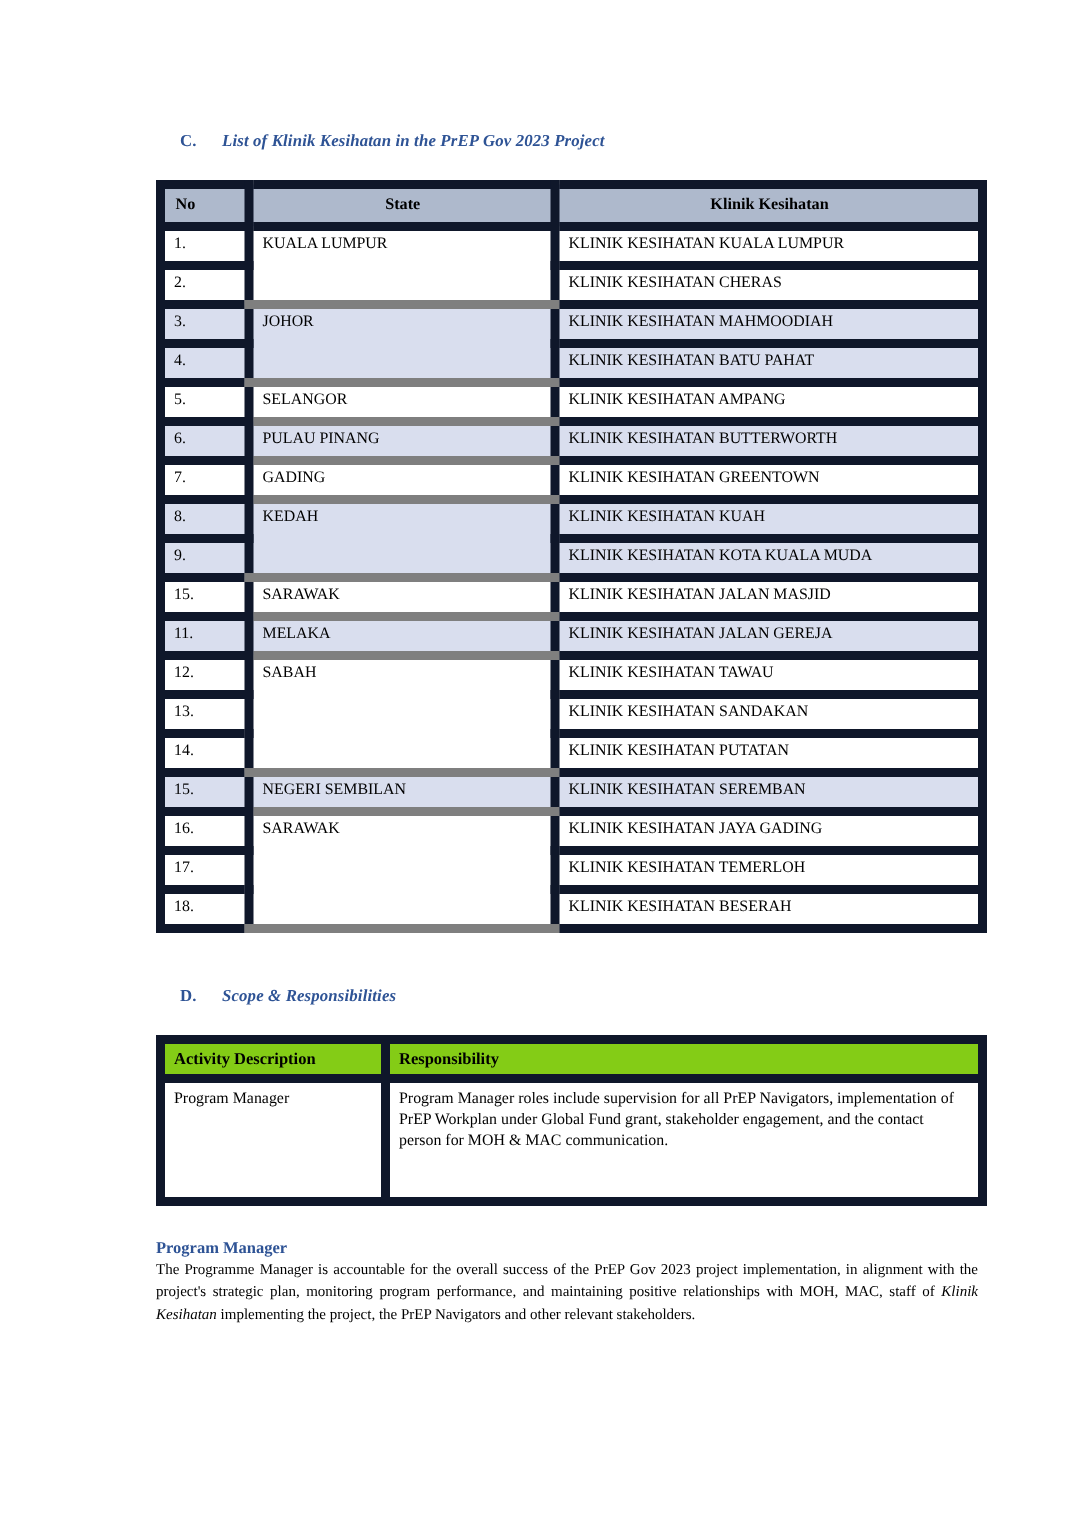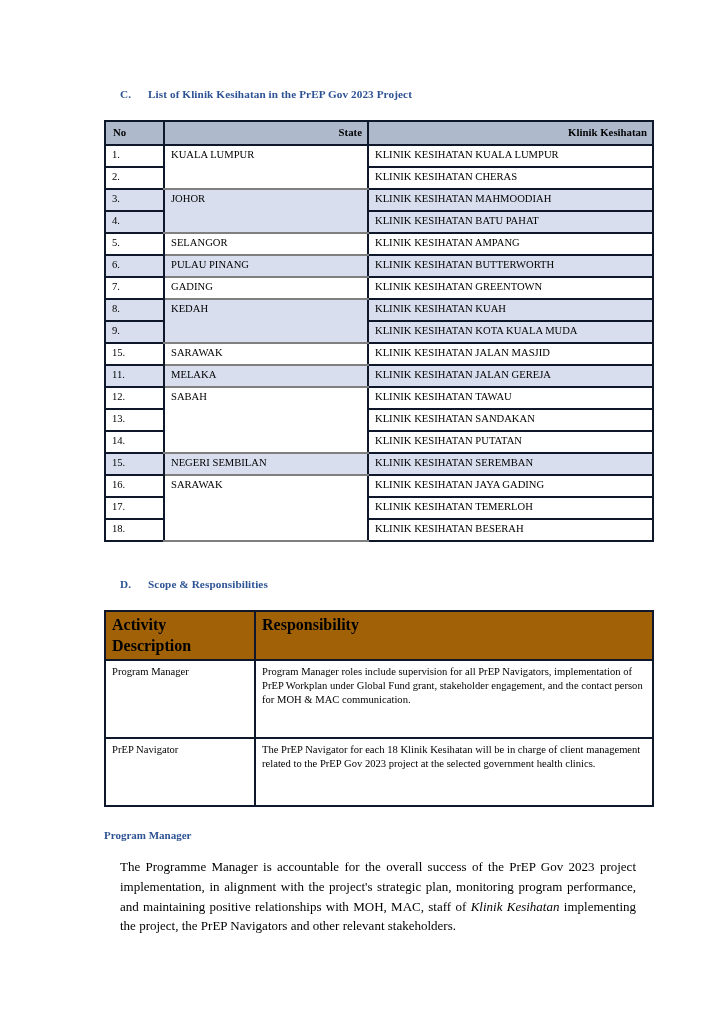"List of Klinik Kesihatan in" .section-heading .sec-title { font-style: none -> italic }
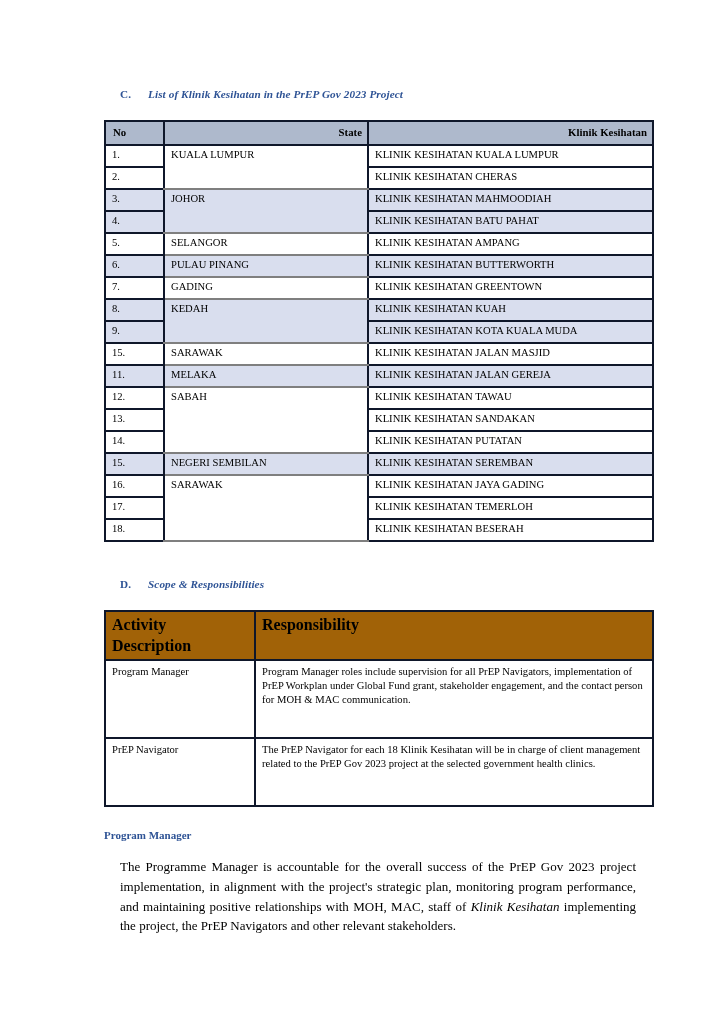"No" table td, table th { border: 2px solid #0f172a -> 6px solid #0f172a }
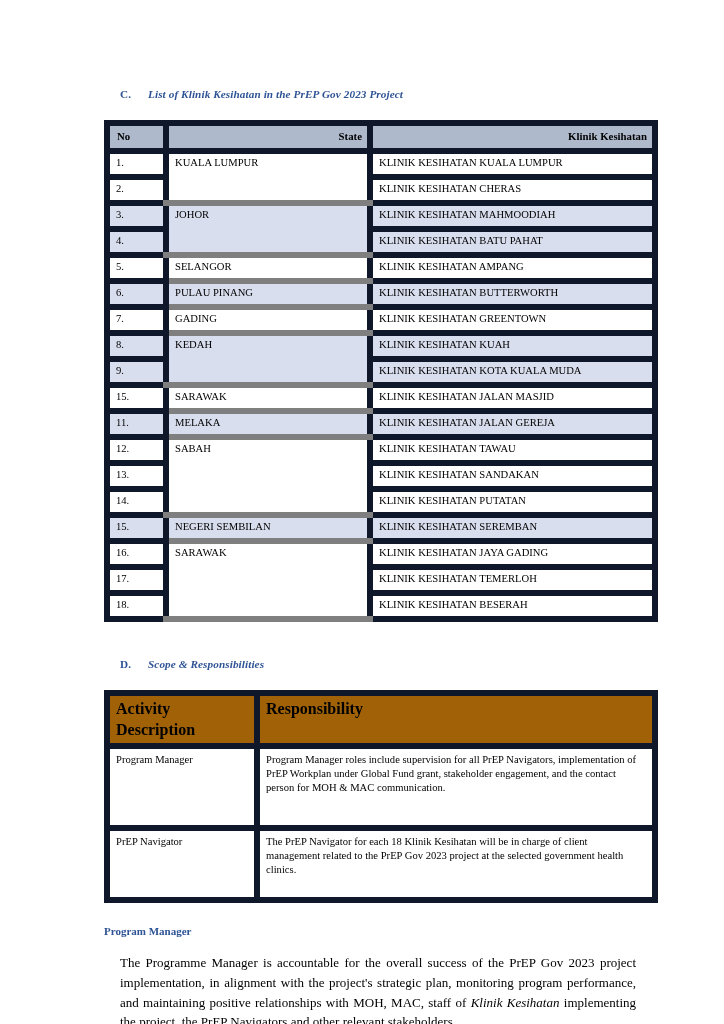"State" #clinic-table .hdr th { text-align: right -> center }
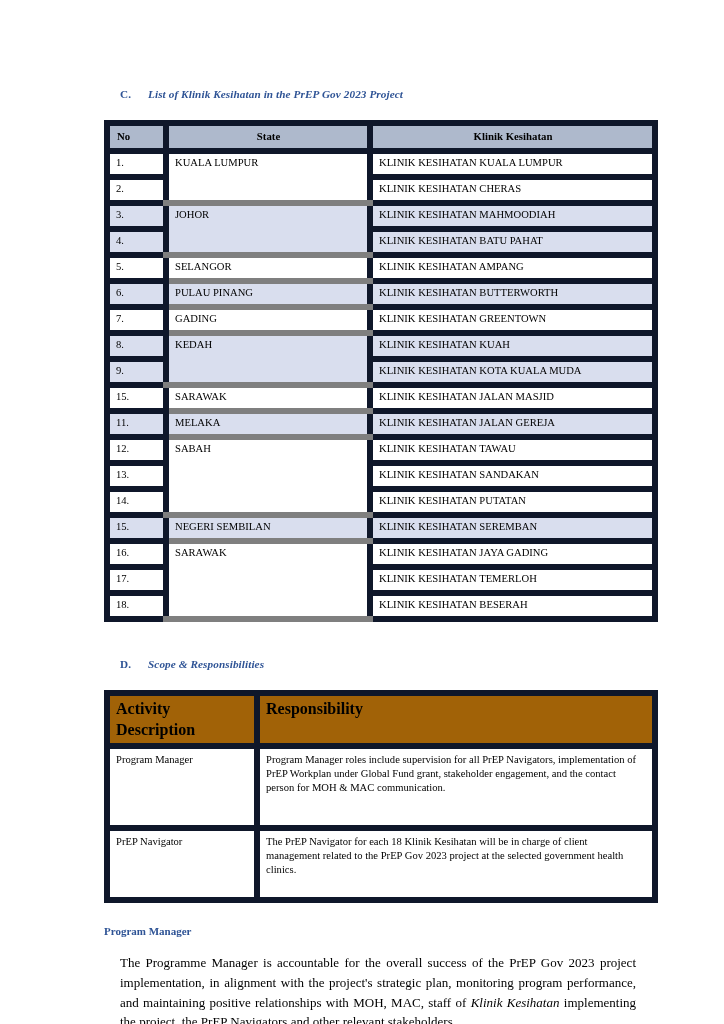"Activity Description" #scope-table .hdr th { background: #a16207 -> #84cc16; font-size: 16px -> 11px }
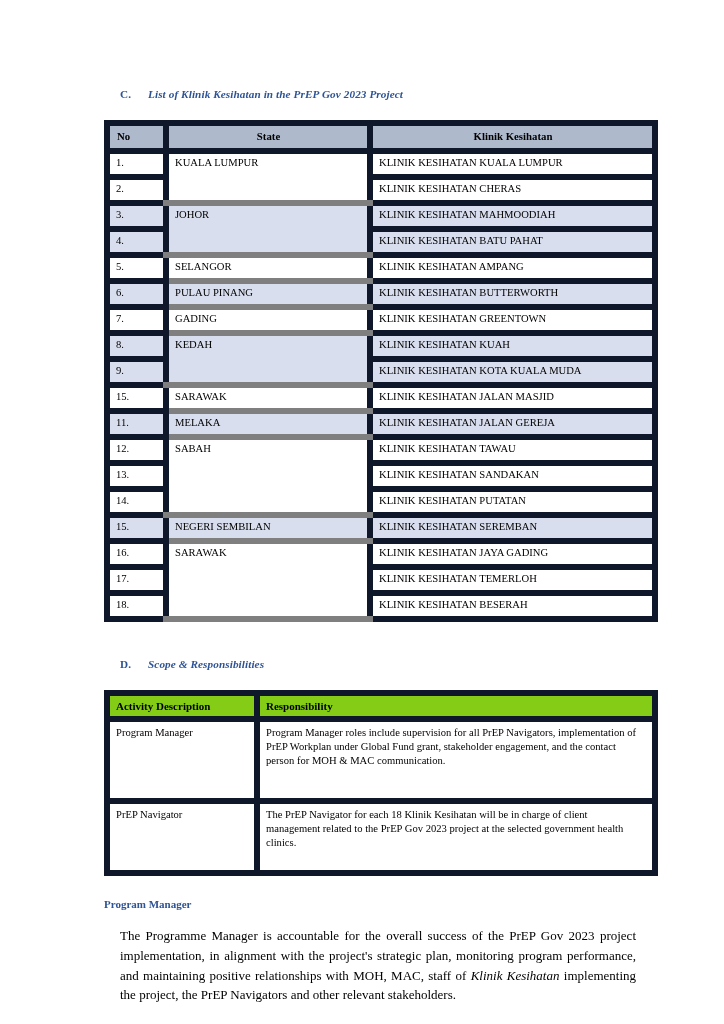"PrEP Navigator" tr.r2 { html: <tr> <td>PrEP Navigator</td> <td>The PrEP Navigator for each 18 Klinik Kesihatan will be in charge of client management related to the PrEP Gov 2023 project at the selected government health clinics.</td> </tr> -> none }
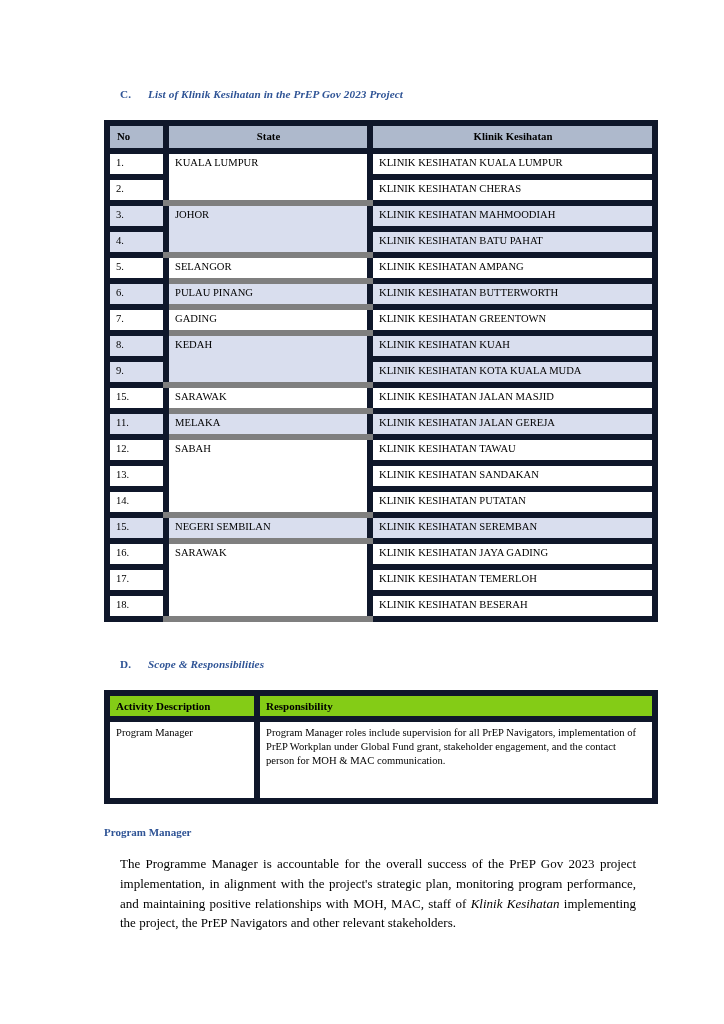"The Programme Manager is accountable" .prose-para { font-size: 13px -> 10px; margin: 16px -> 0 }
